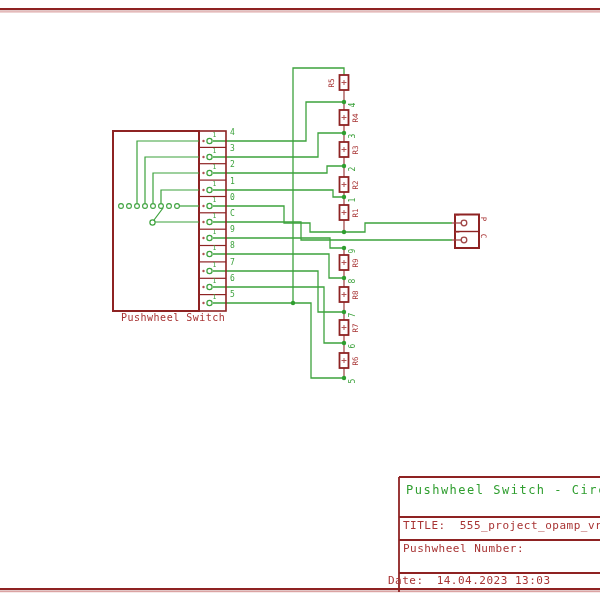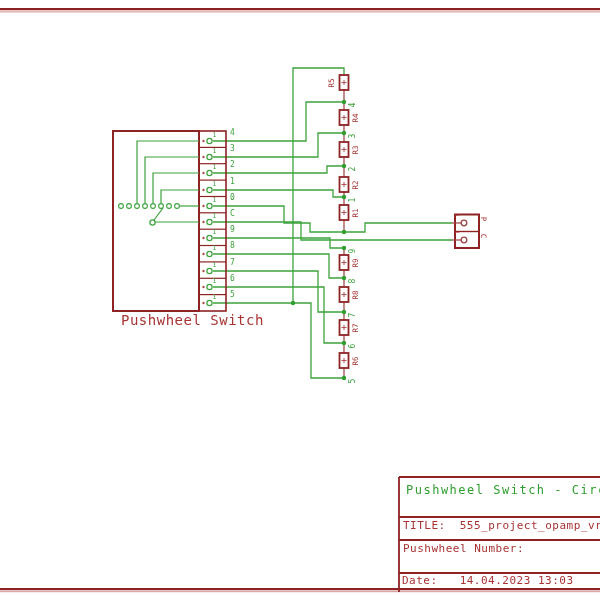"Pushwheel Switch" .complbl { font-size: 14px -> 10px }
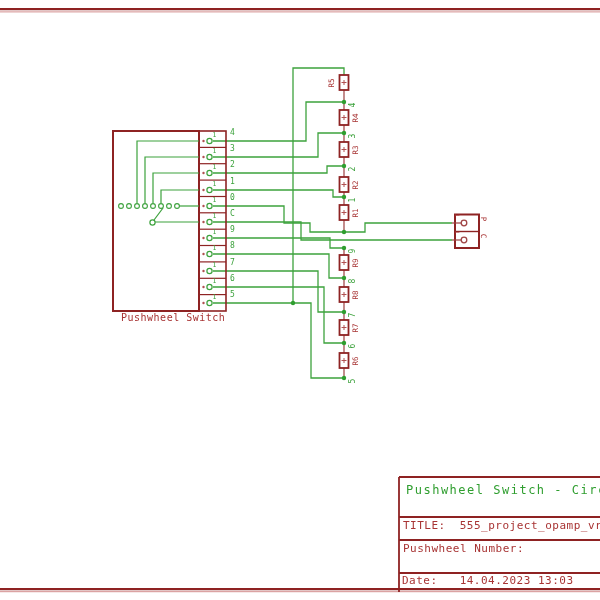"Date:" div.lbl { left: 402px -> 388px }
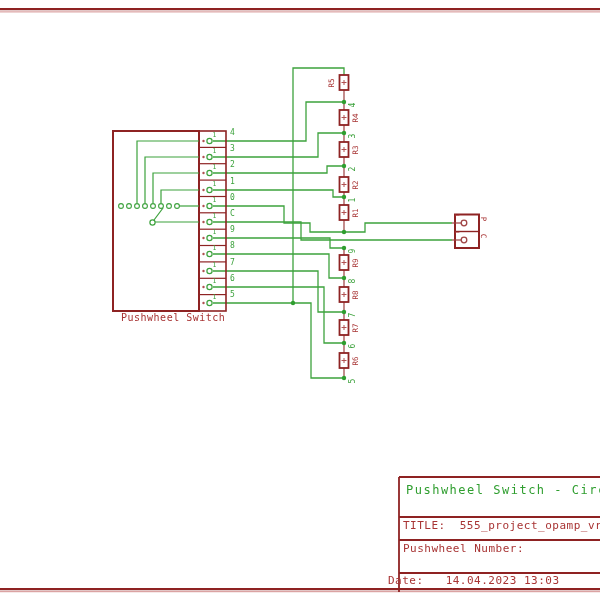"14.04.2023 13:03" .tbGapS { margin-left: 22px -> 13px }
